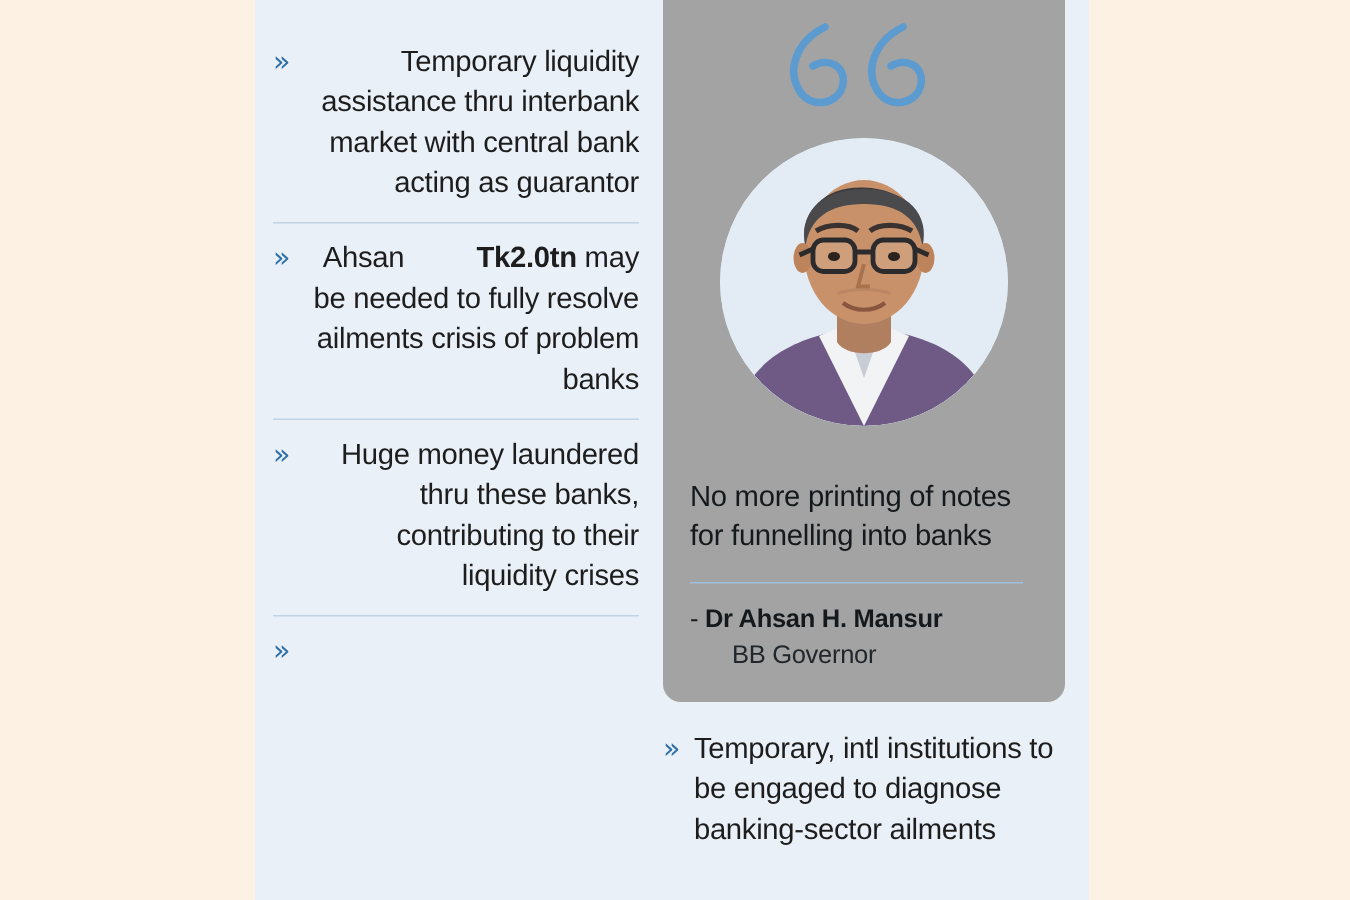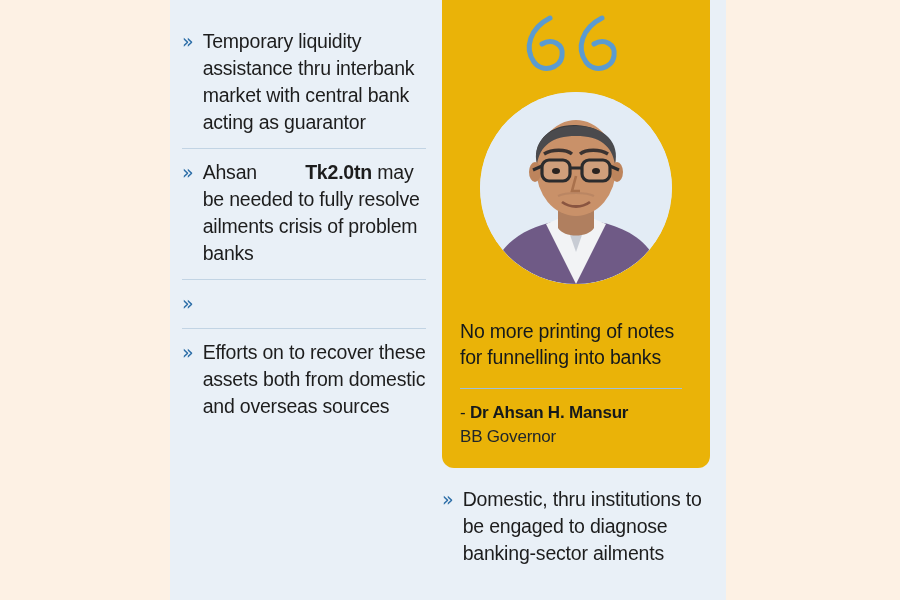"Temporary liquidity assistance thru" .bullet .txt { text-align: none -> right }
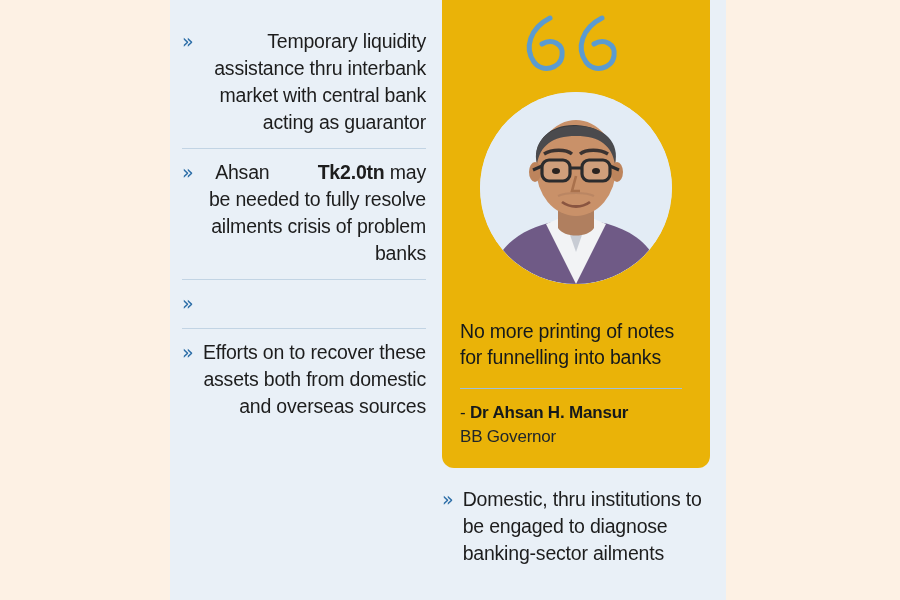"Huge money laundered thru these" span.txt { html: none -> <span>Huge money laundered thru these banks, contributing to their liquidity crises</span> }
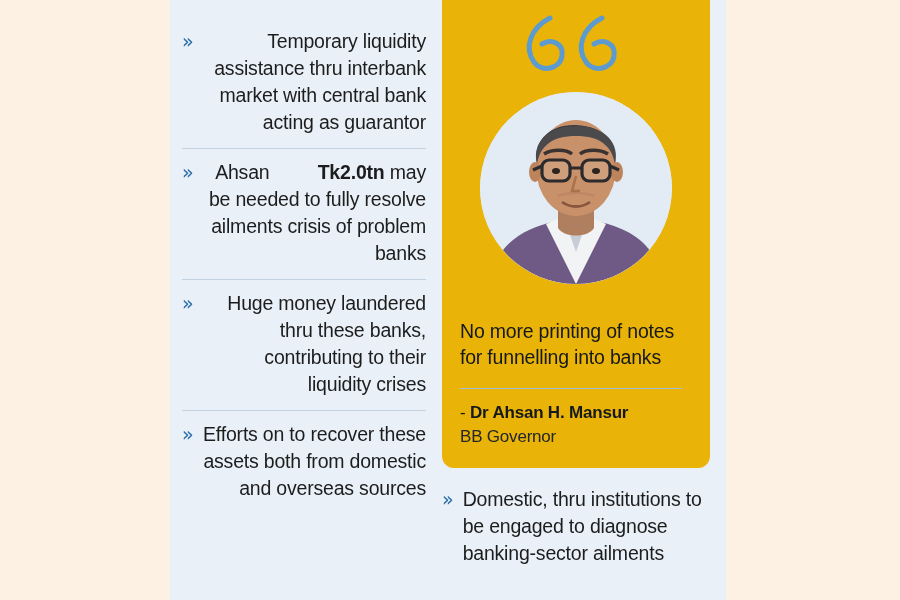"No more printing of notes" .quote-card { background: #eab308 -> #a3a3a3 }
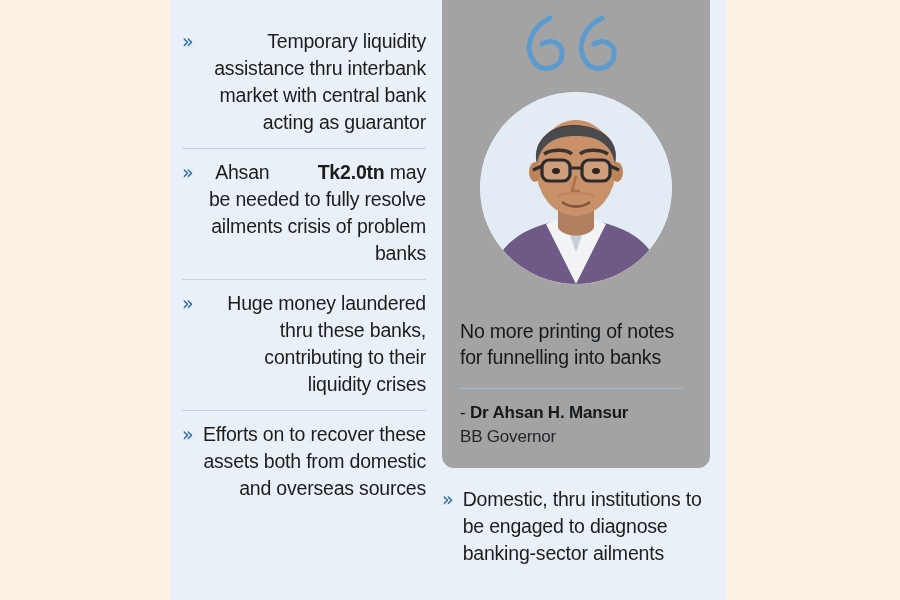"Efforts on to recover these" span.txt { html: <span>Efforts on to recover these assets both from domestic and overseas sources</span> -> none }
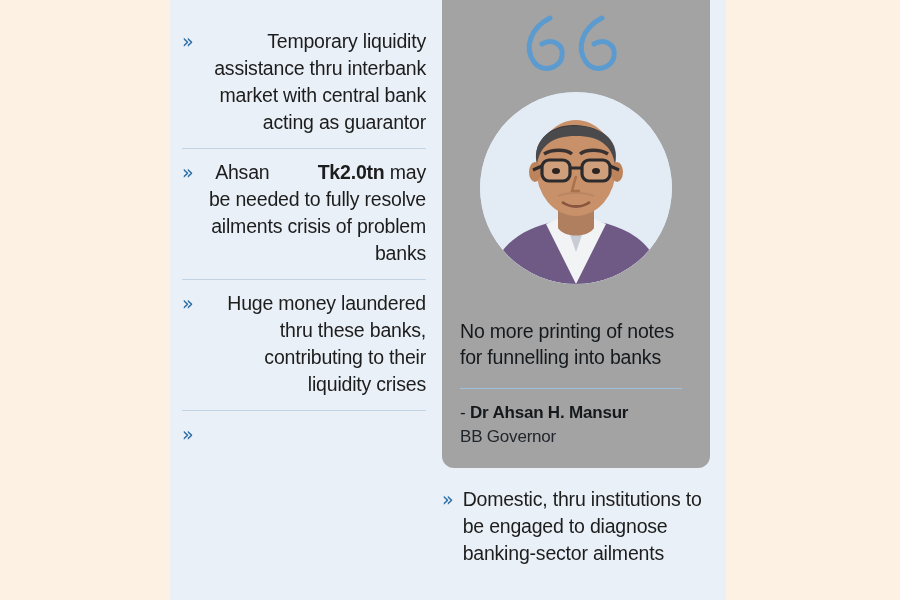"BB Governor" .attrib .role { margin-left: 0 -> 28px }
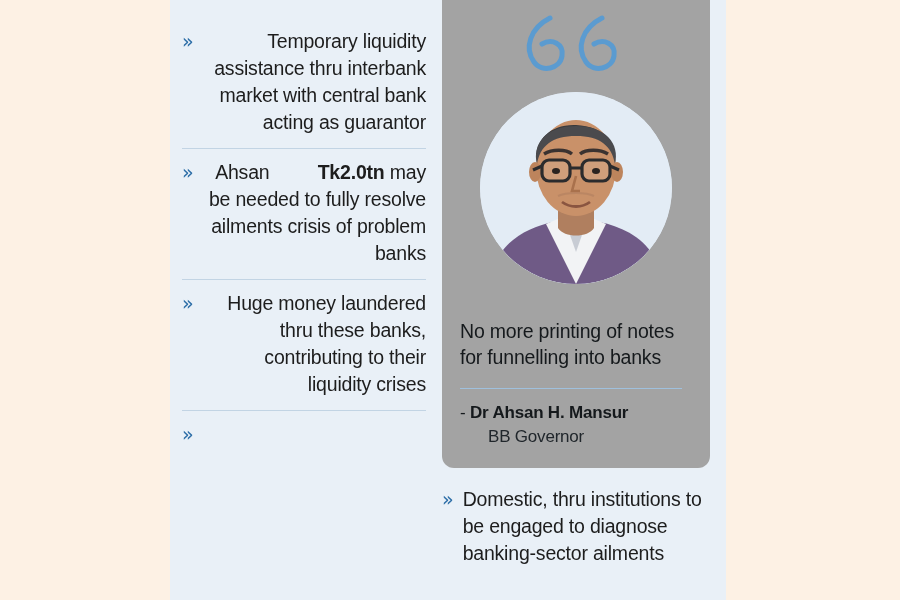"Domestic, thru institutions to be" span.txt { text: Domestic, thru -> Temporary, intl }
